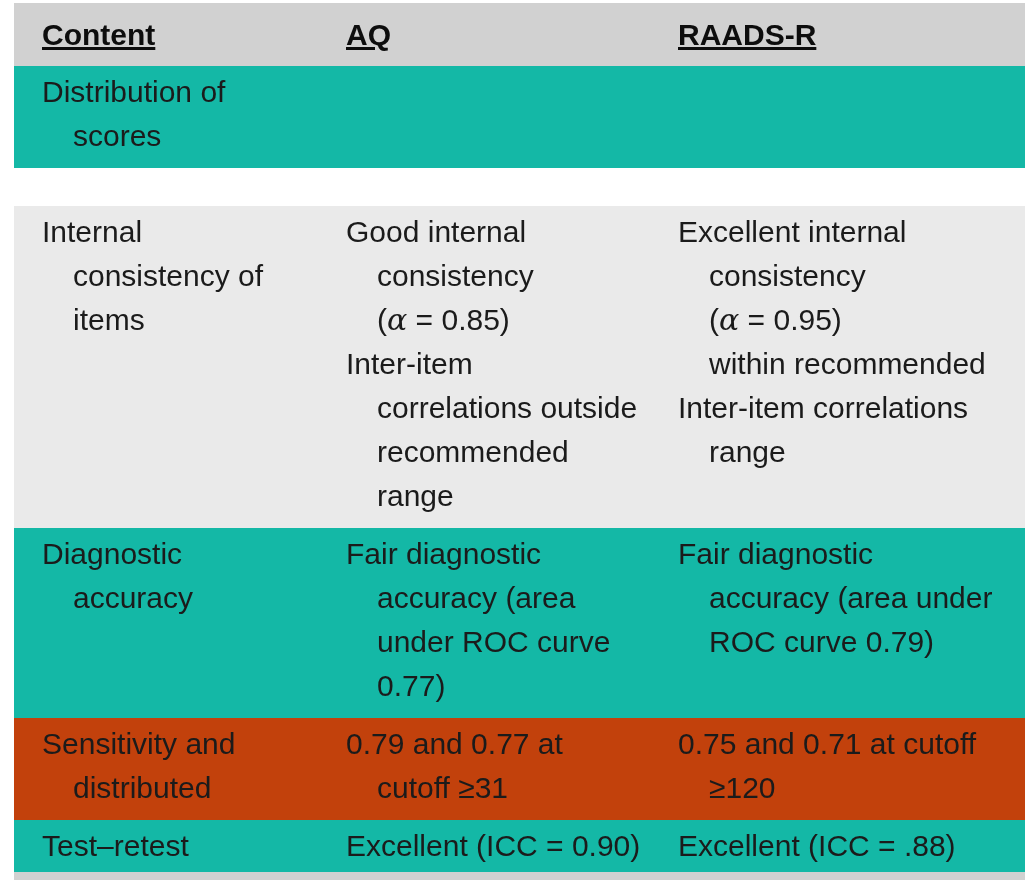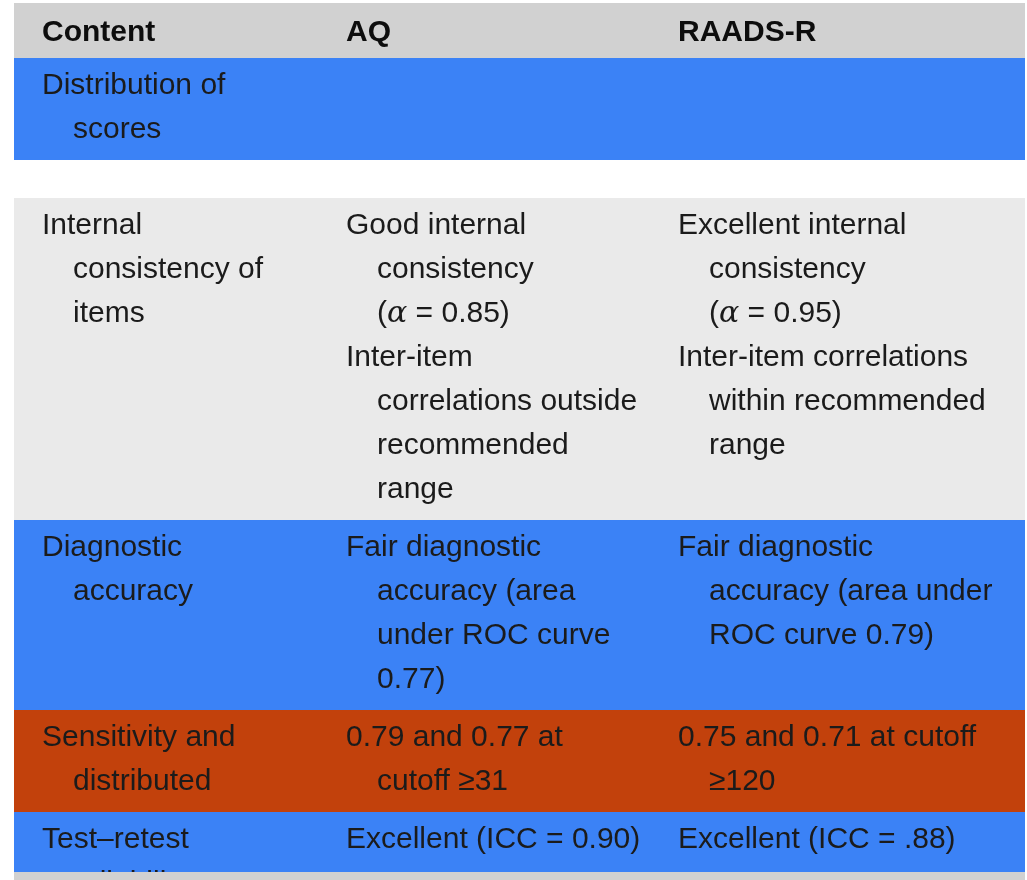"Content" .header-row { height: 55px -> 63px; text-decoration: none -> underline }
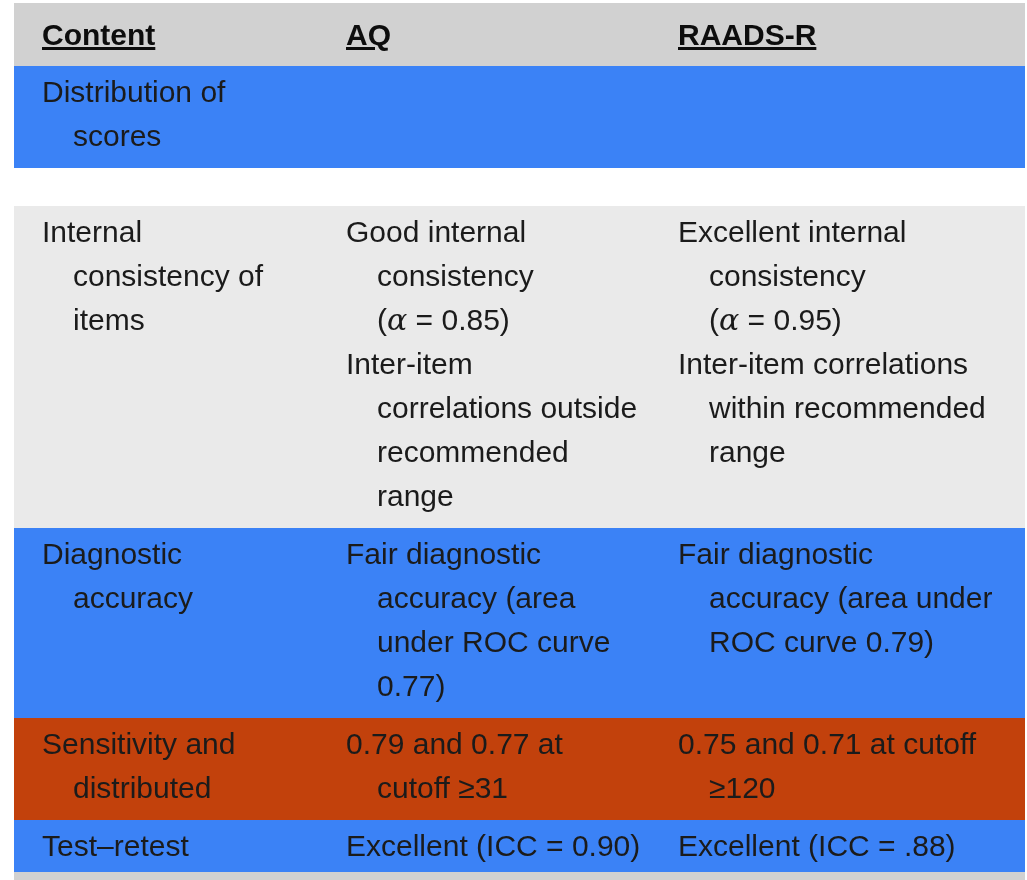"Distribution of" .row { background: #3b82f6 -> #14b8a6 }
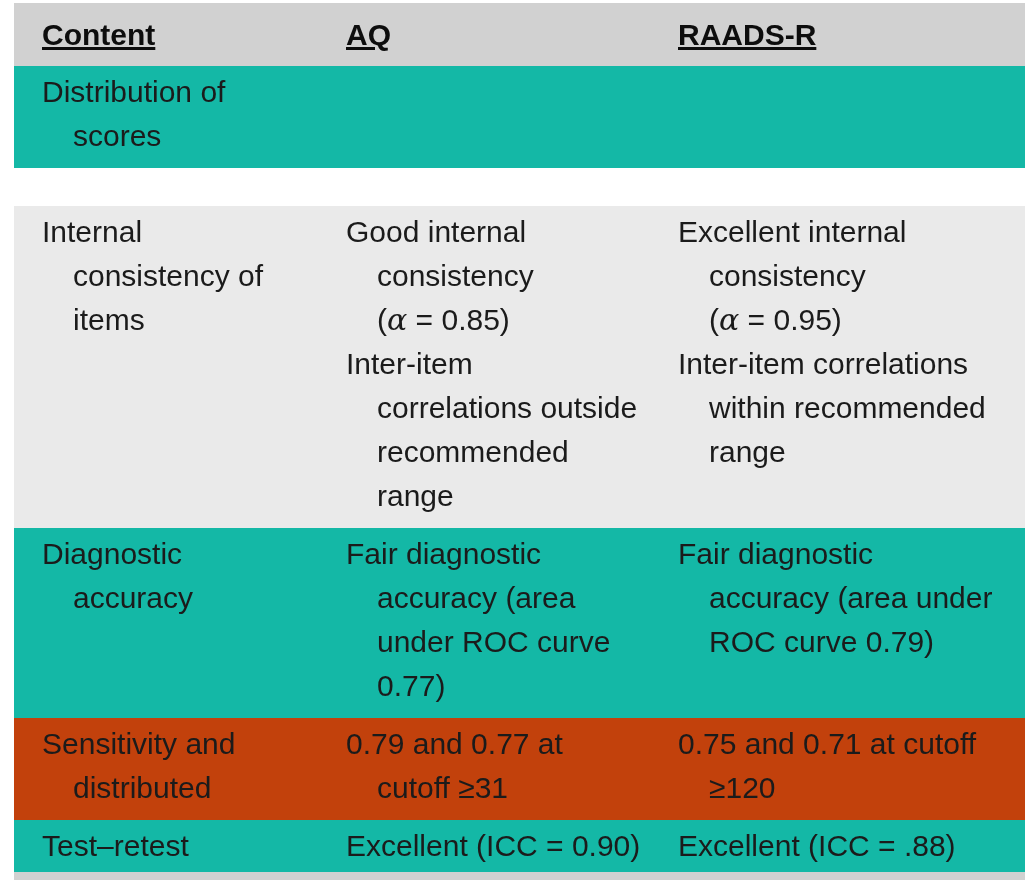"Inter-item correlations" div.line { order: before "within recommended" -> after "within recommended" }
